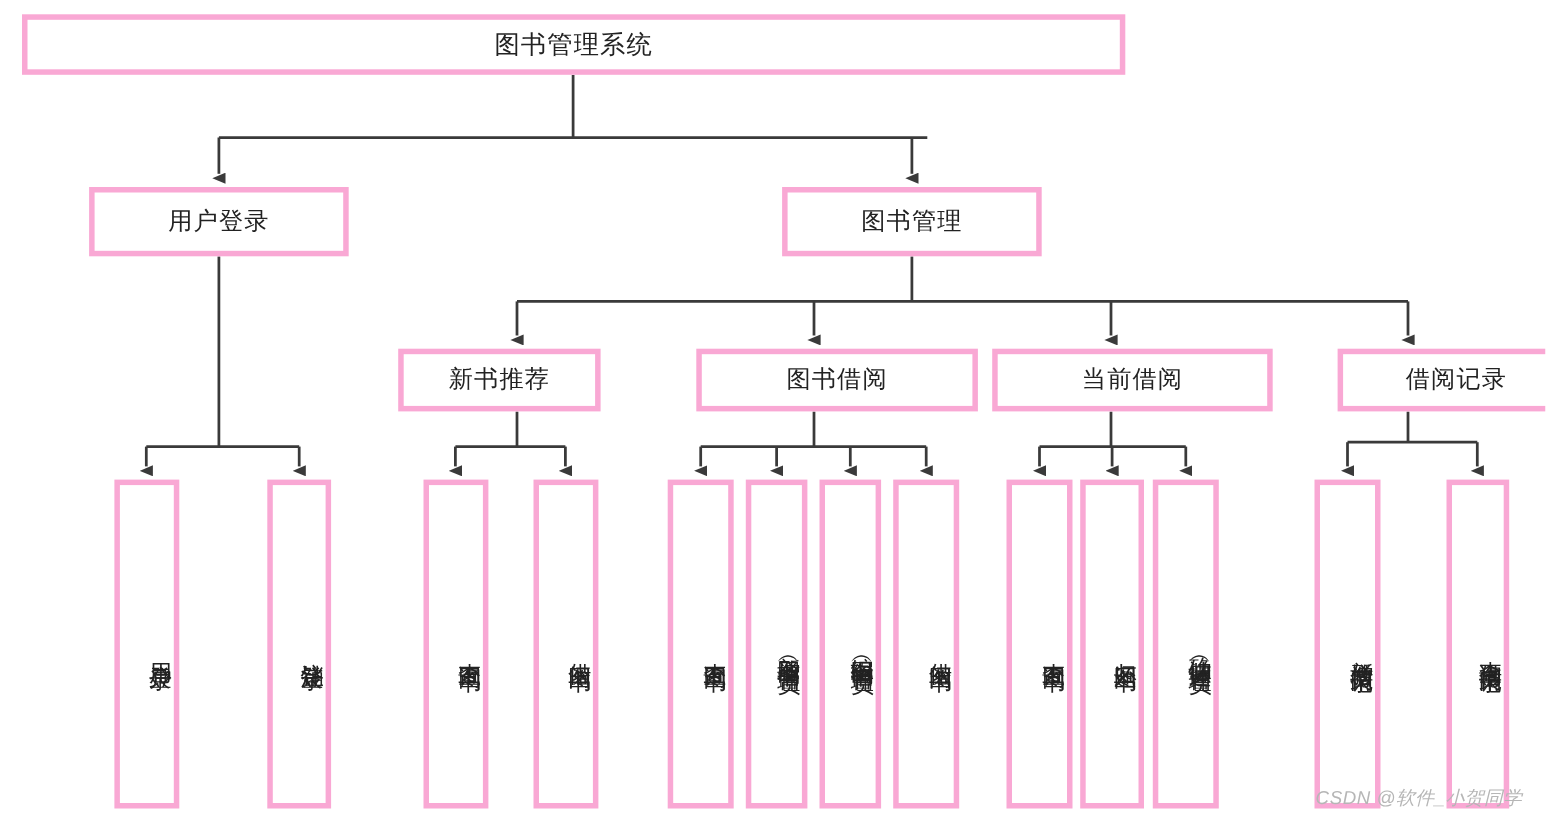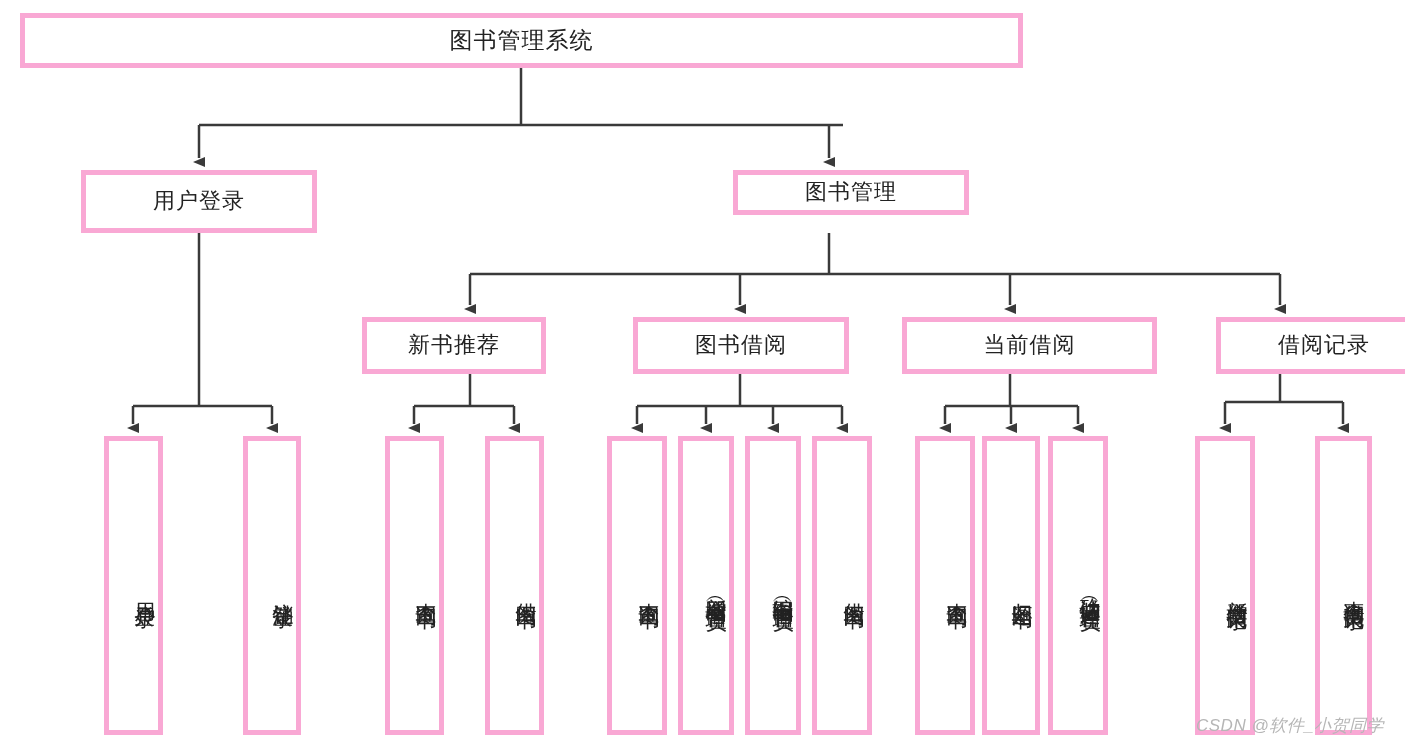"图书管理" div.node { height: 45px -> 63px; margin-left: 22px -> none }
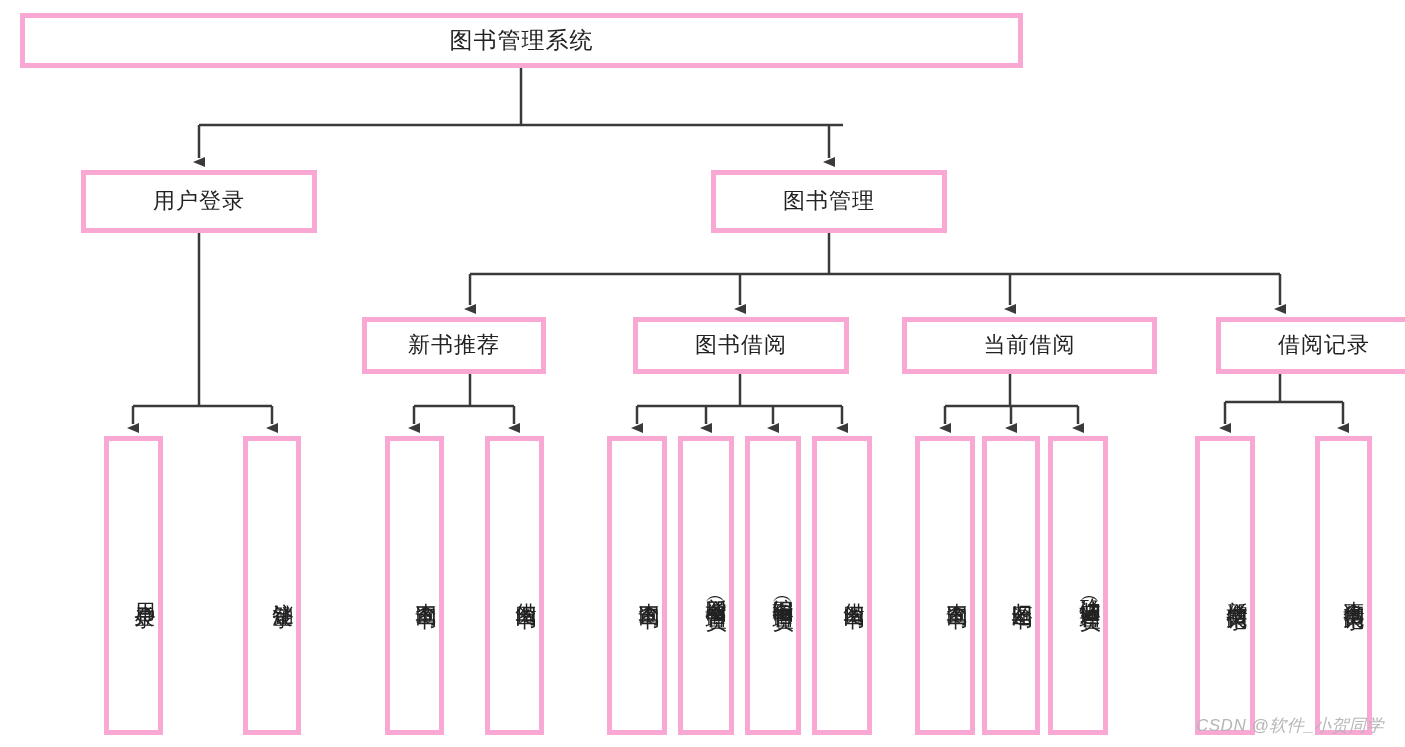"图书借阅" div.node { width: 216px -> 256px }
